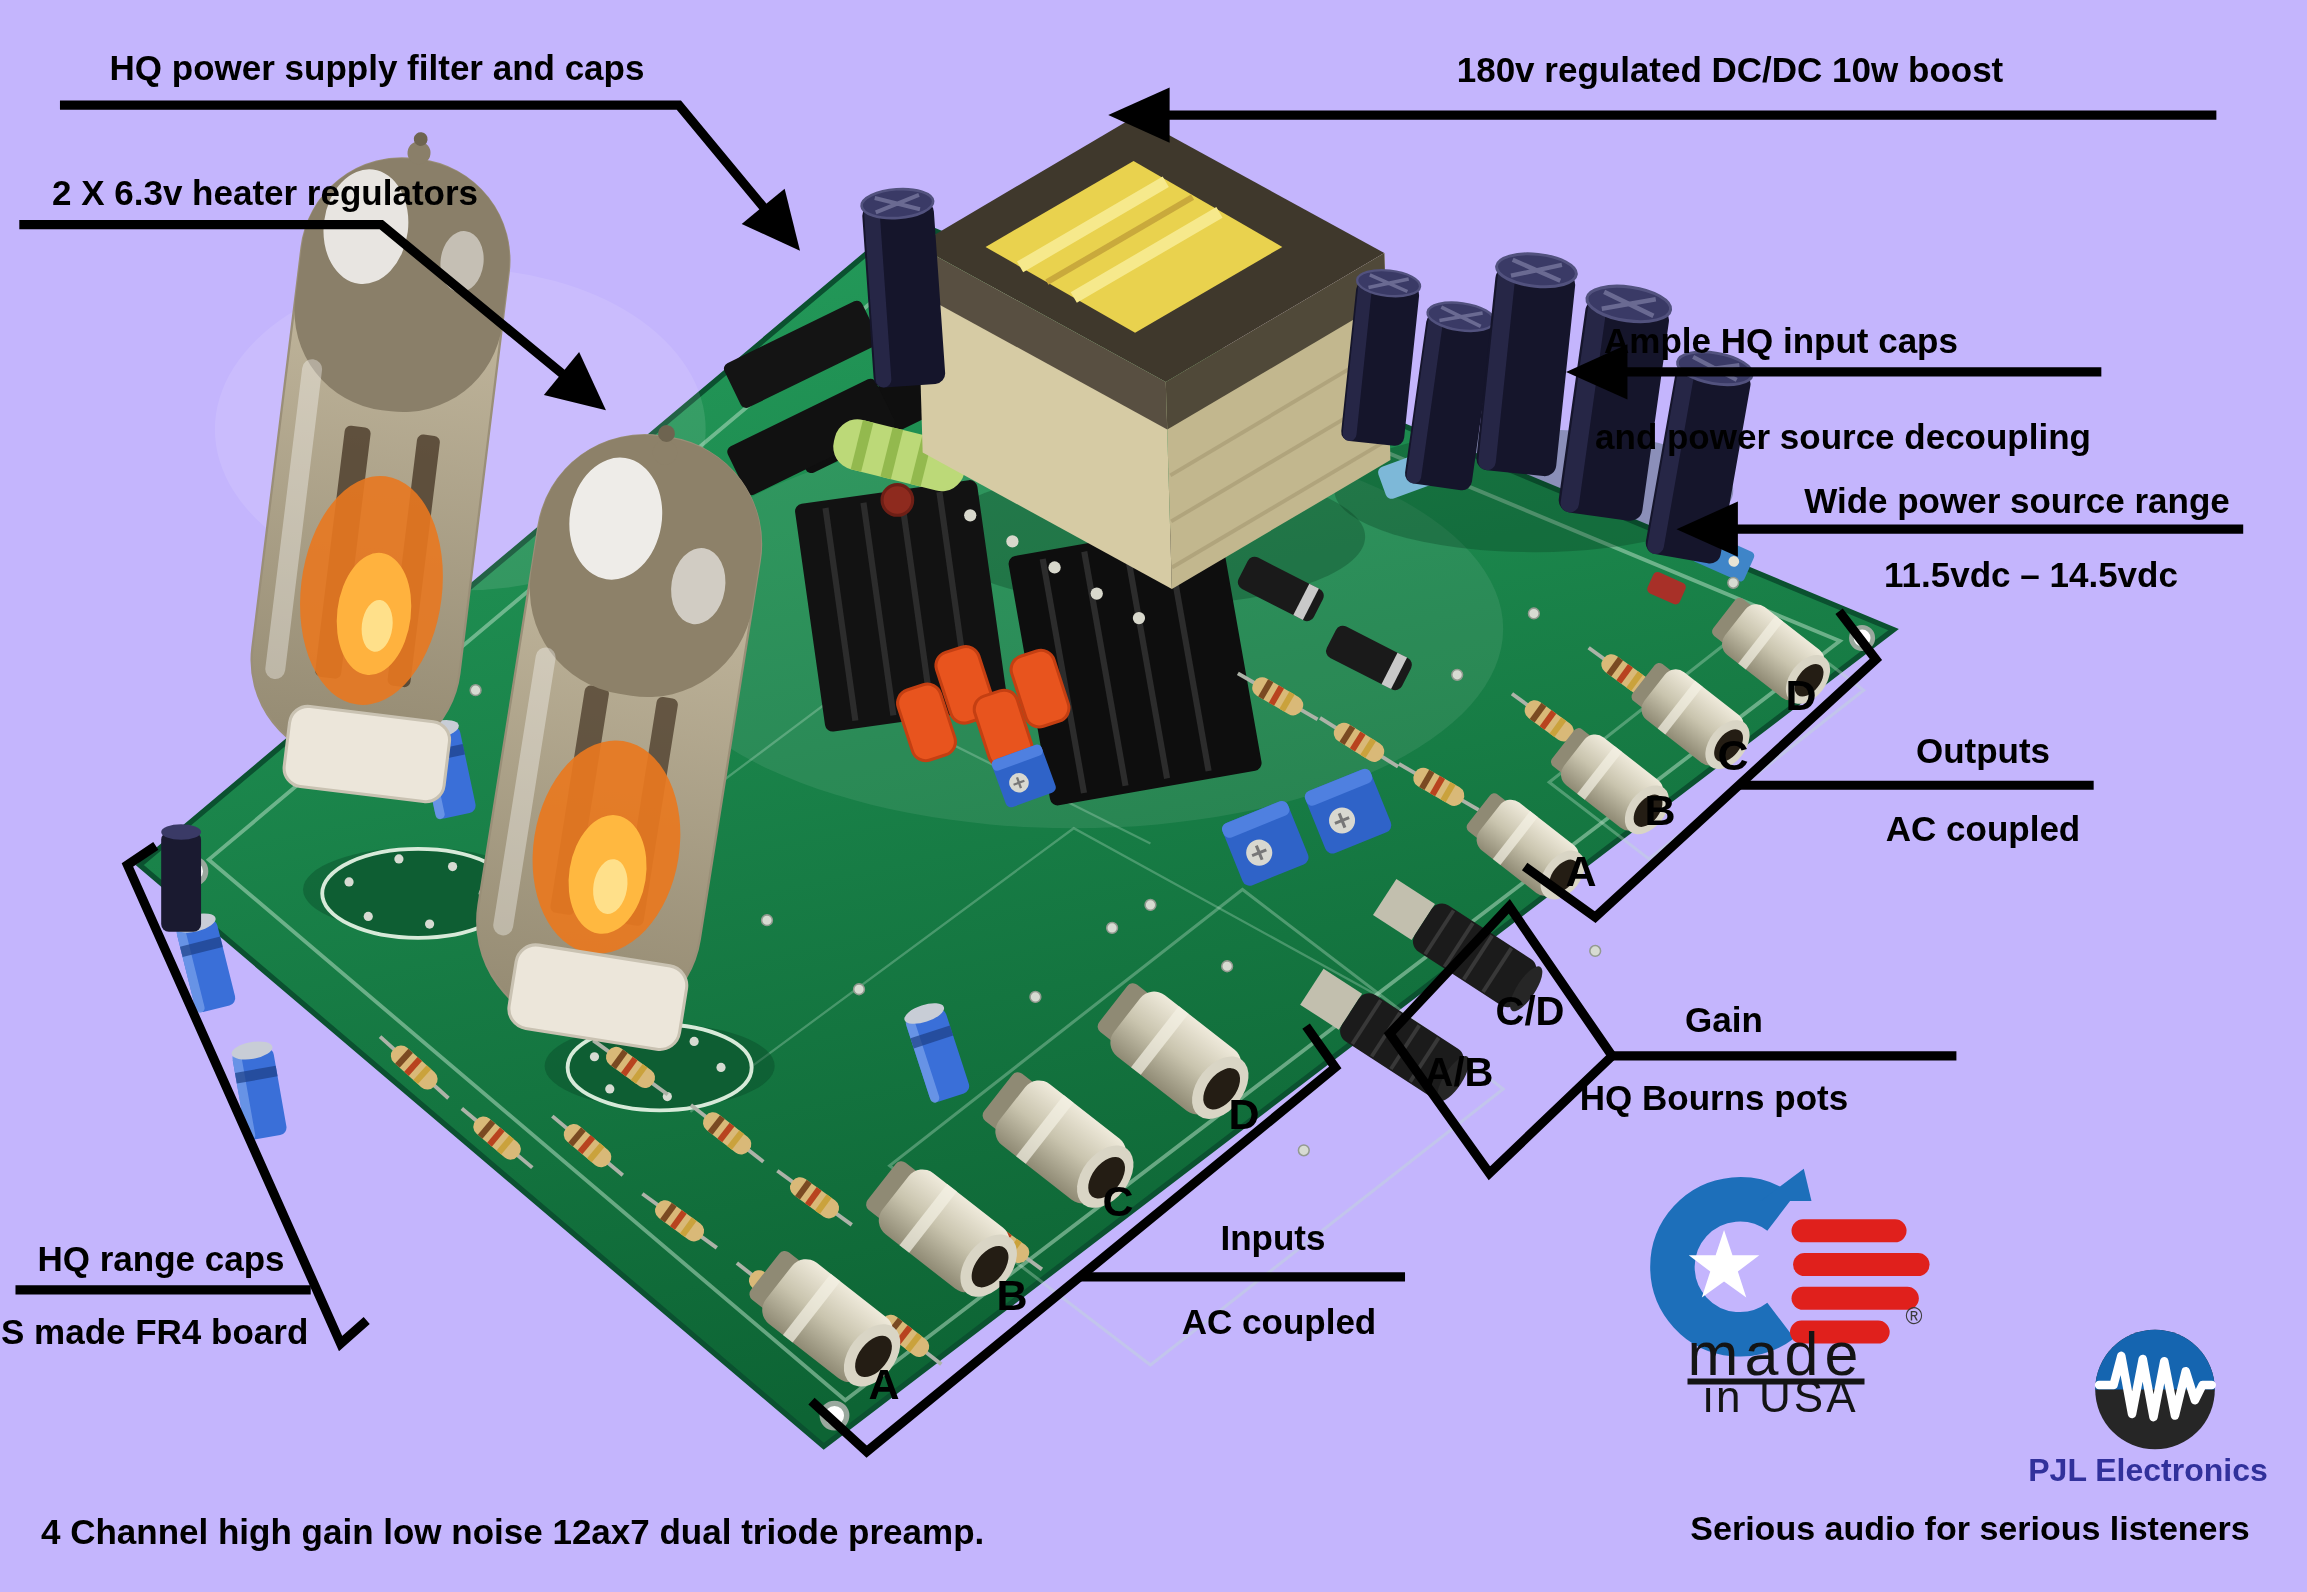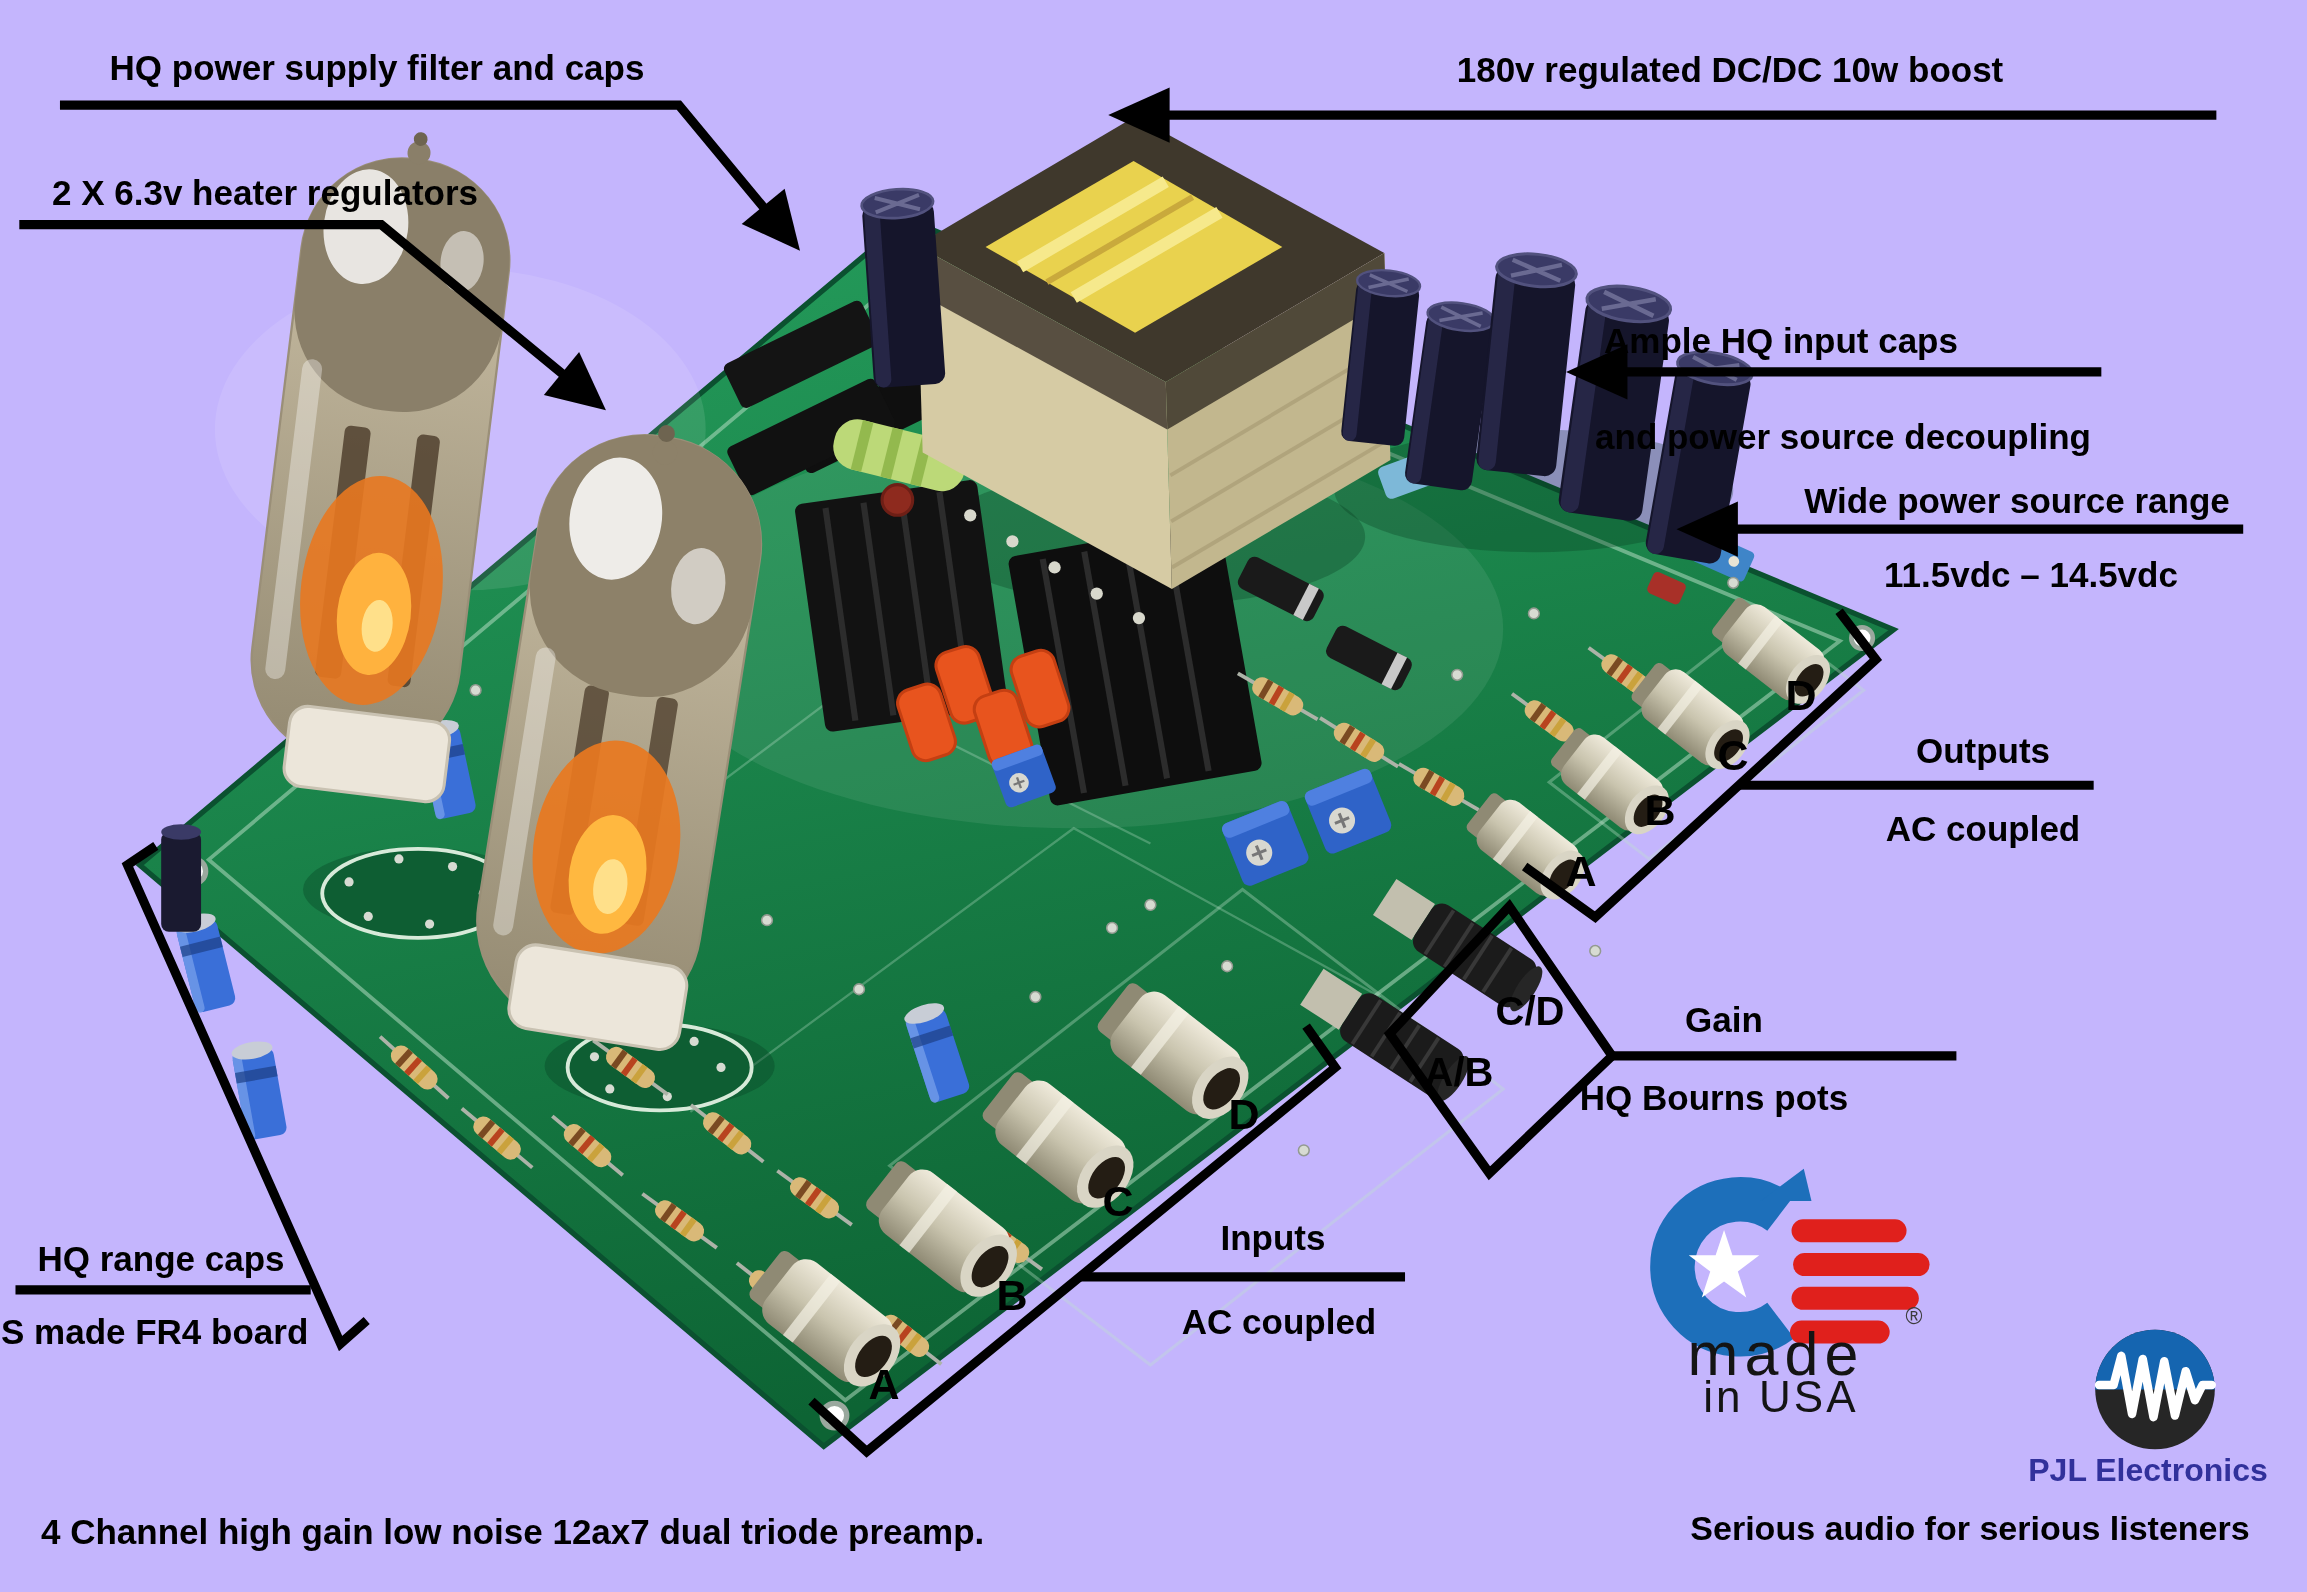"made" .usa-made { text-decoration: none -> underline }
